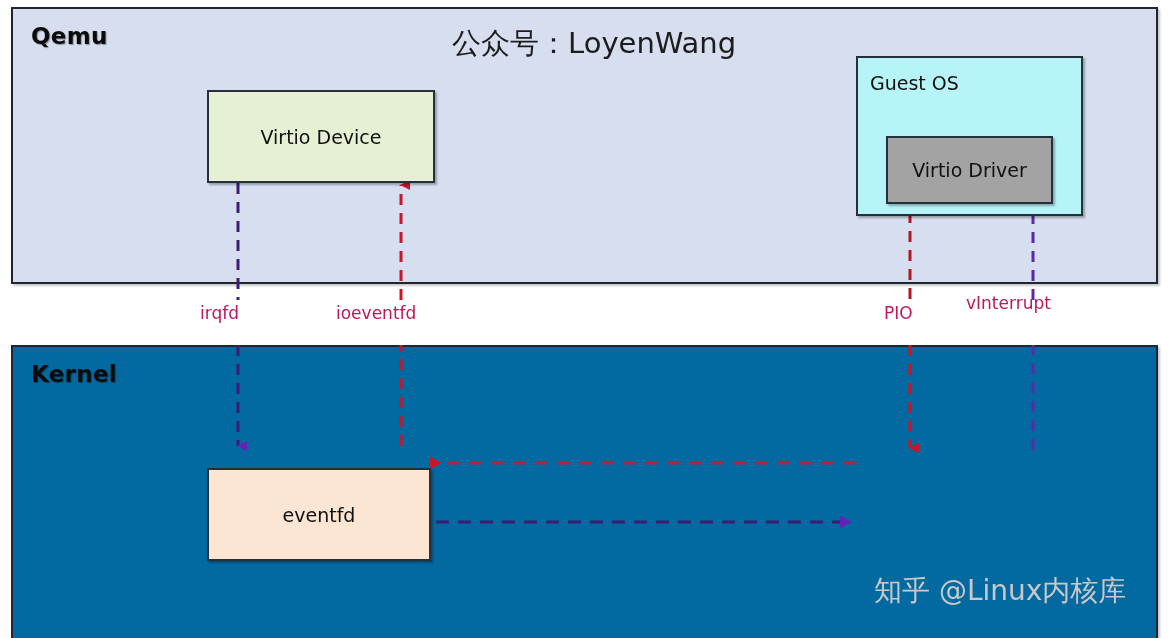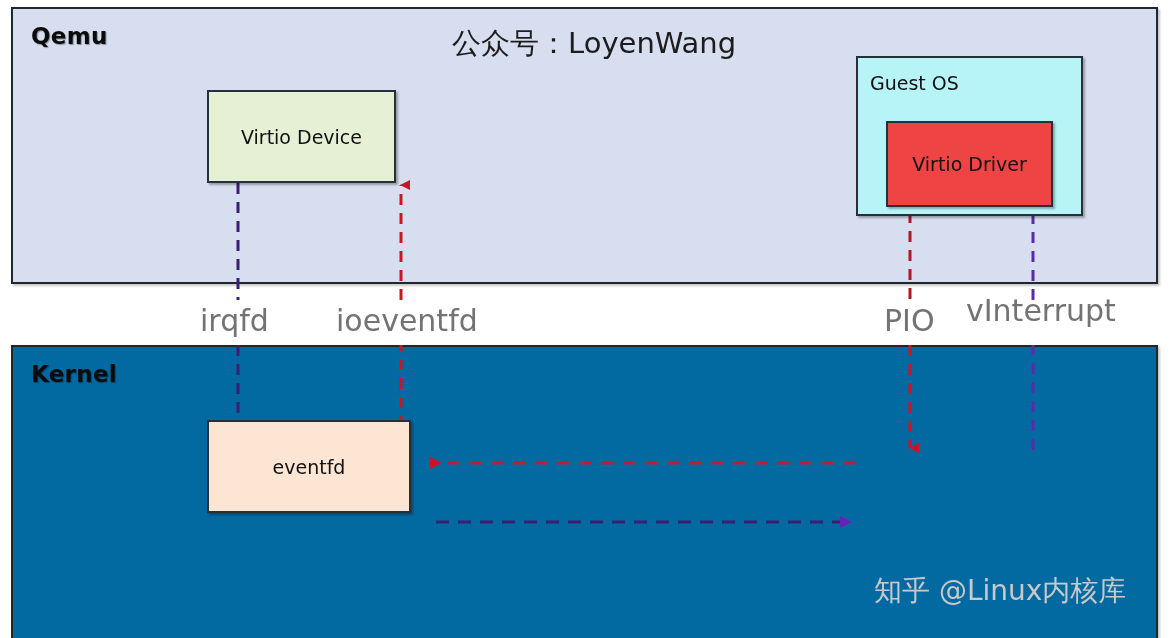"Virtio Device" #virtio-device { width: 189px -> 228px }
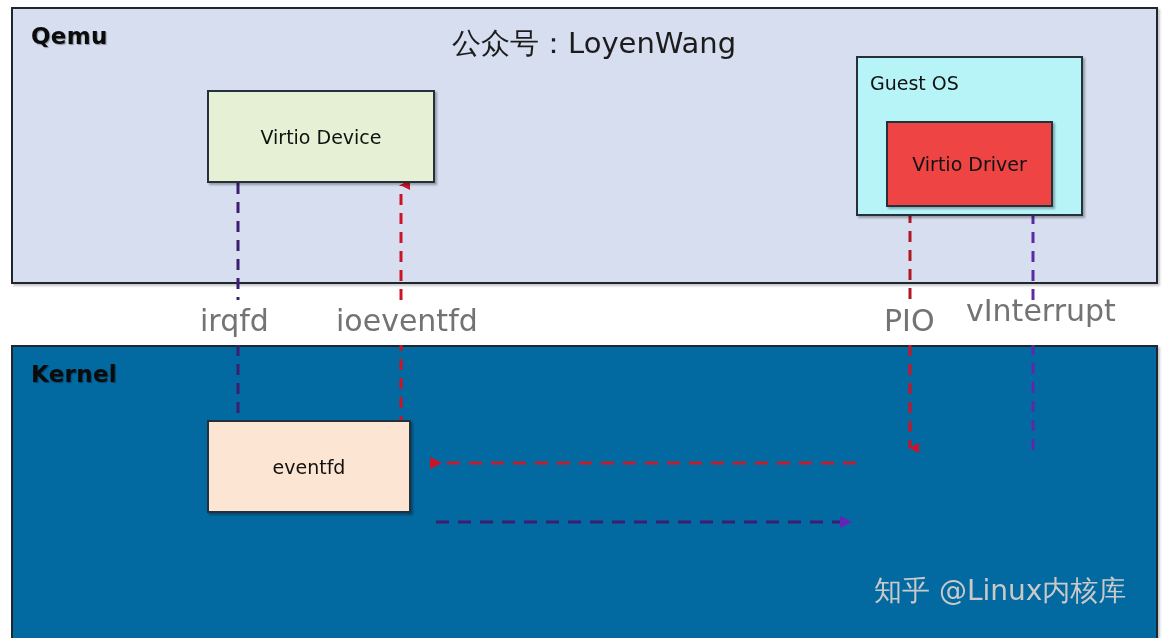"Virtio Driver" #virtio-driver { background: #ef4444 -> #a3a3a3; height: 86px -> 68px; top: 121px -> 136px }
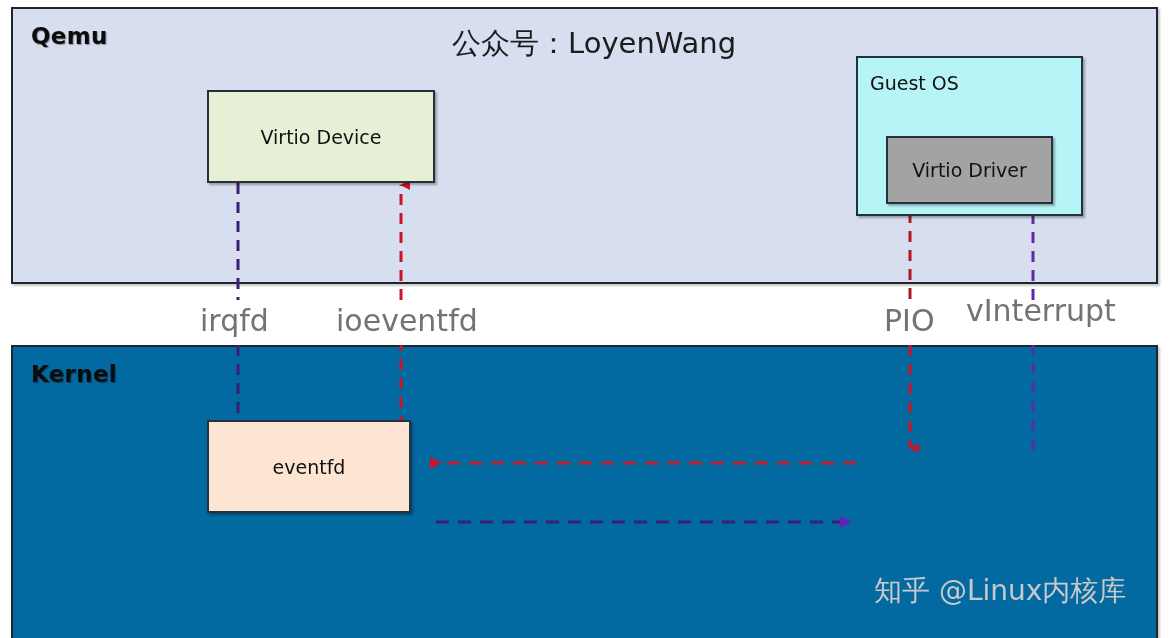"irqfd" .edge-label { color: #737373 -> #be185d; font-size: 30px -> 17px }
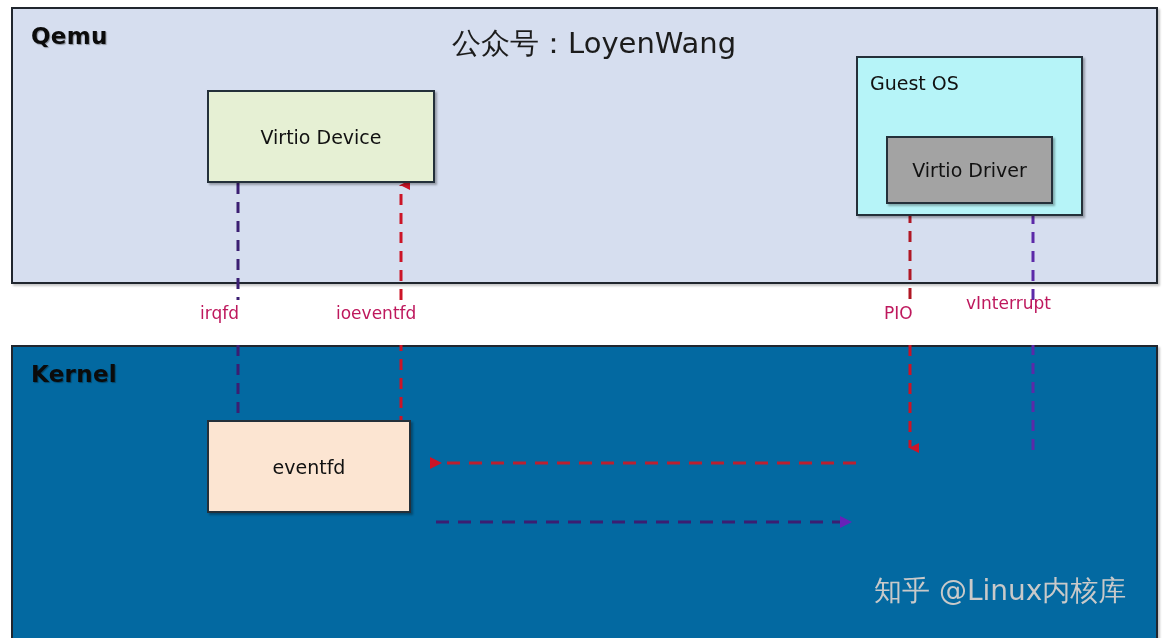"eventfd" #eventfd { top: 420px -> 468px; width: 204px -> 224px }
